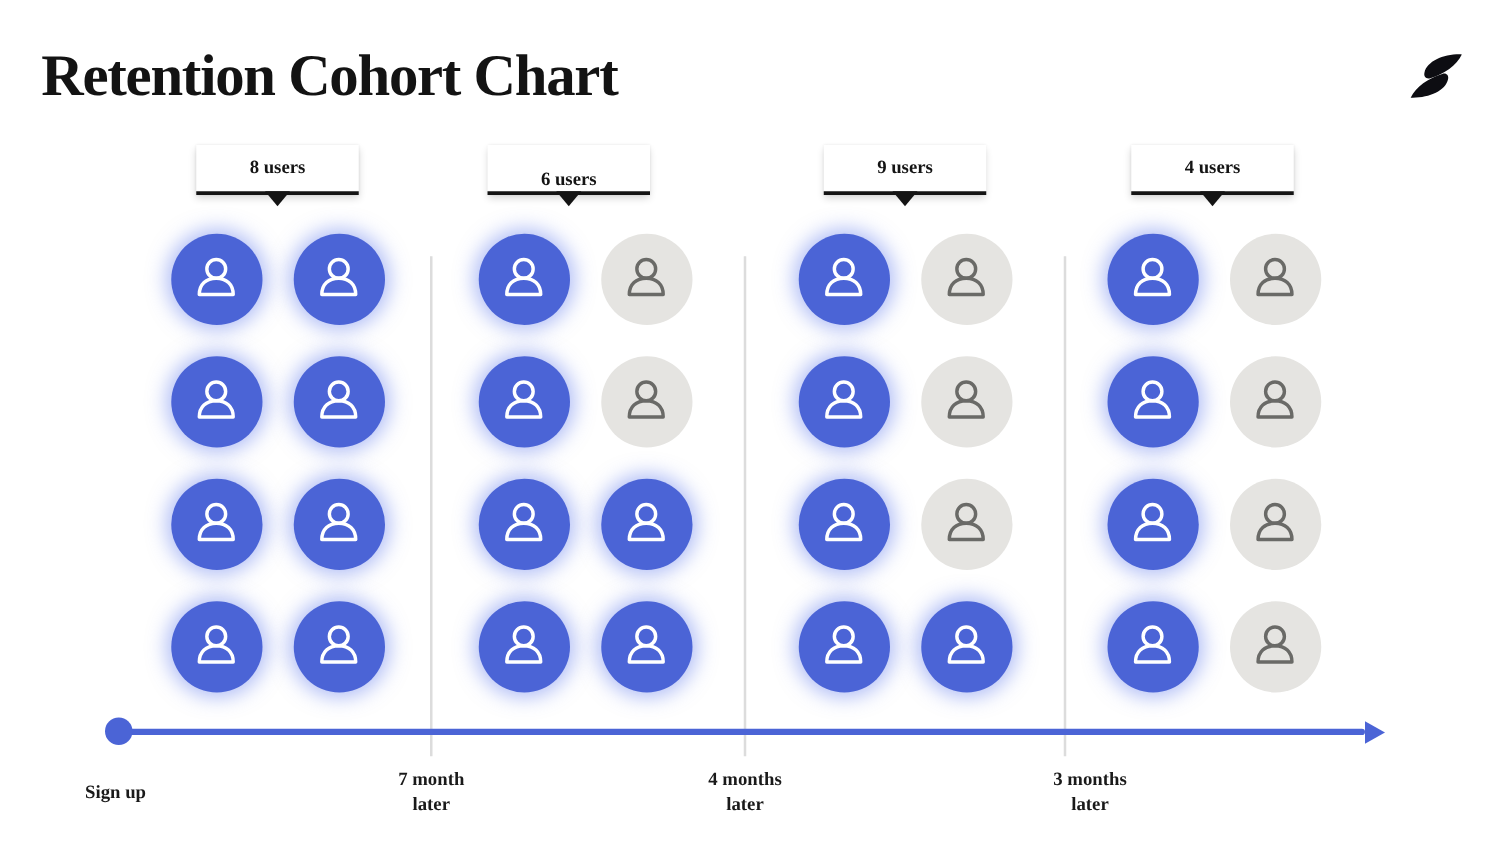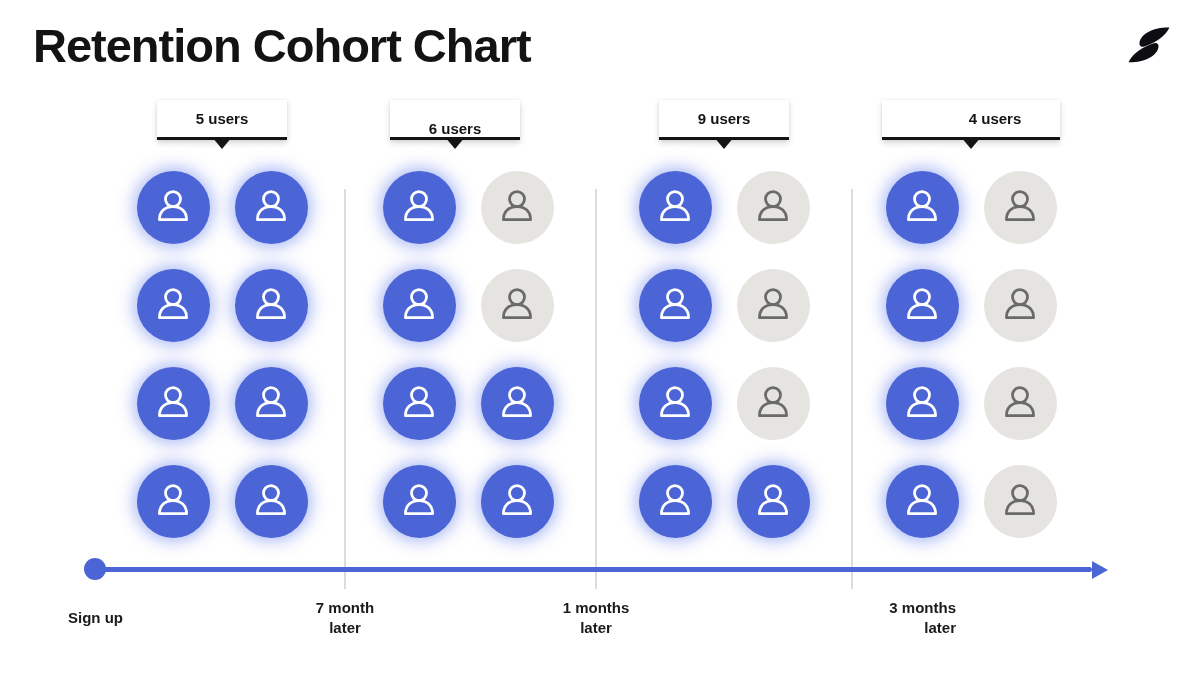"Retention Cohort Chart" .stage { font-family: Liberation Sans, sans-serif -> Liberation Serif, serif; margin-top: none -> 16px }
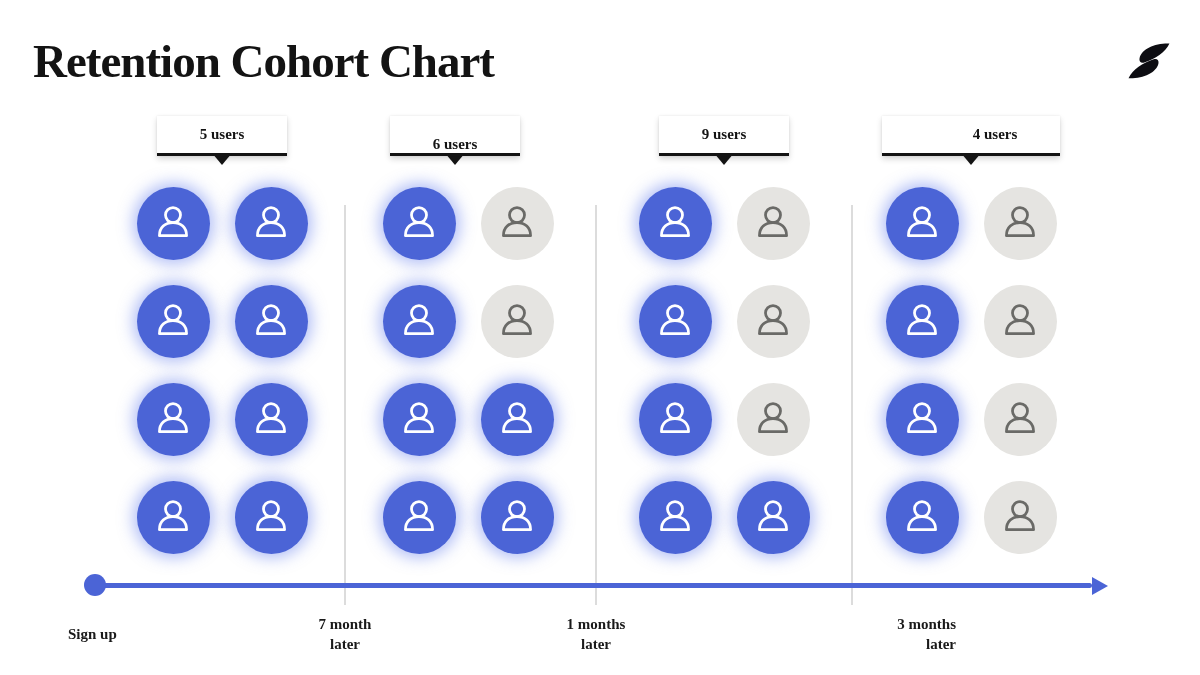"5 users" span { text: 5 -> 8 }
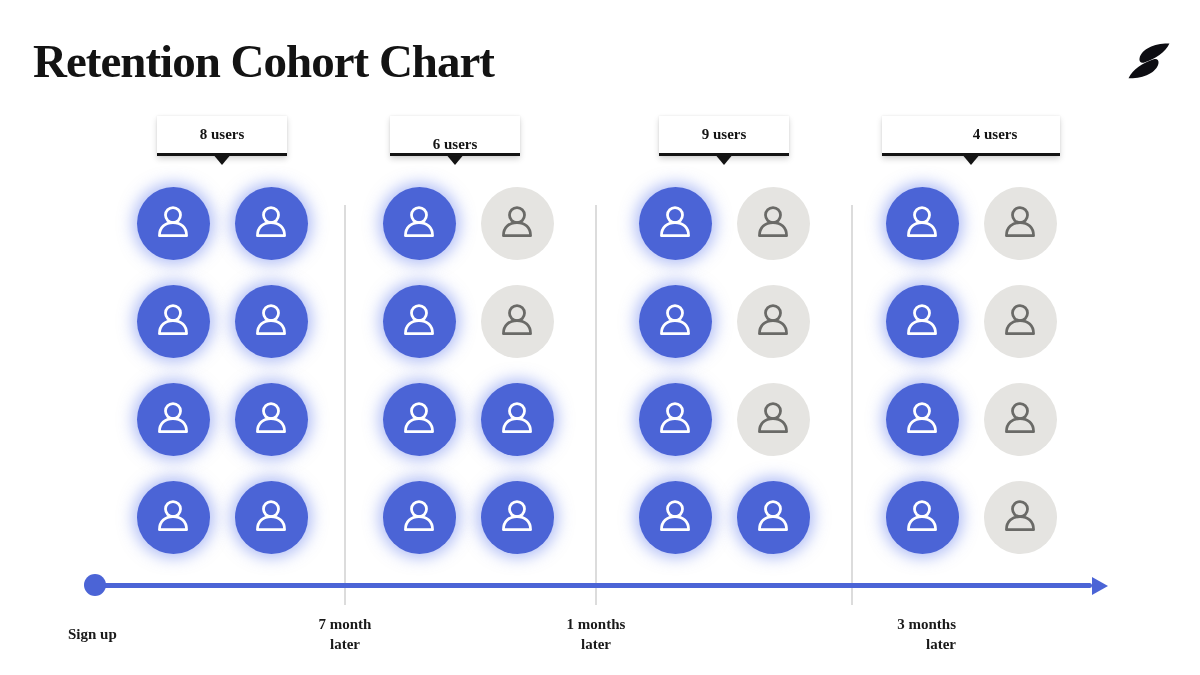"4 users" div.badge { left: 882px -> 905px; padding-left: 48px -> none }
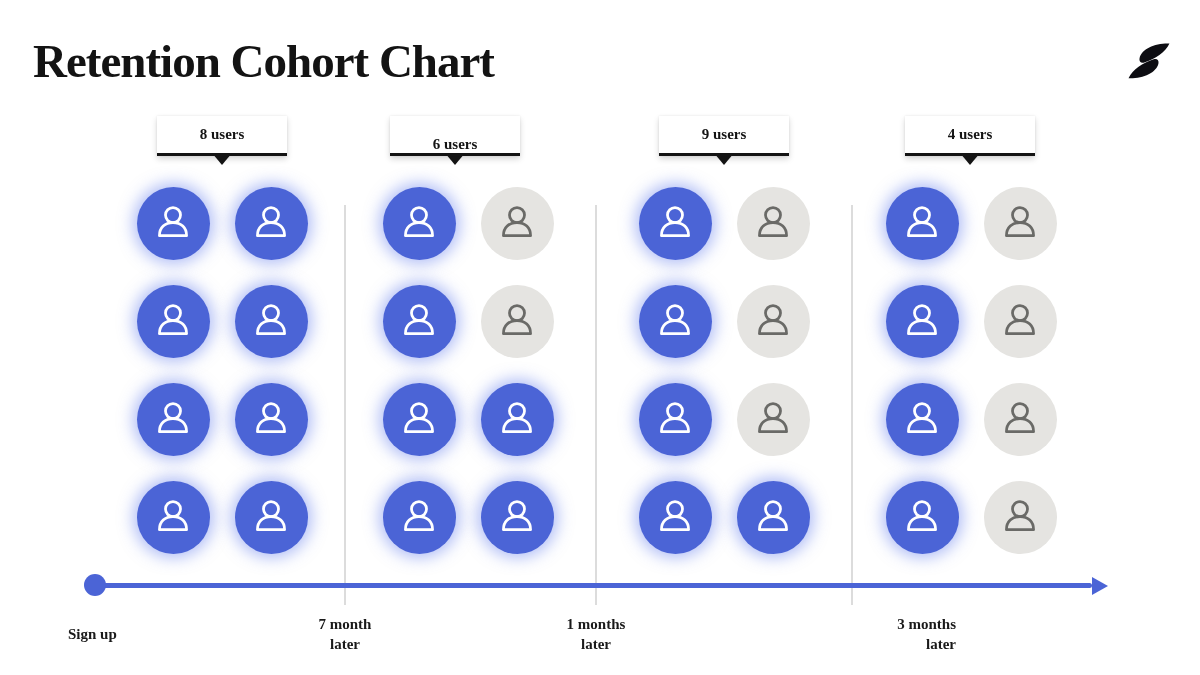"1 months" div.tl-label { text: 1 -> 4 }
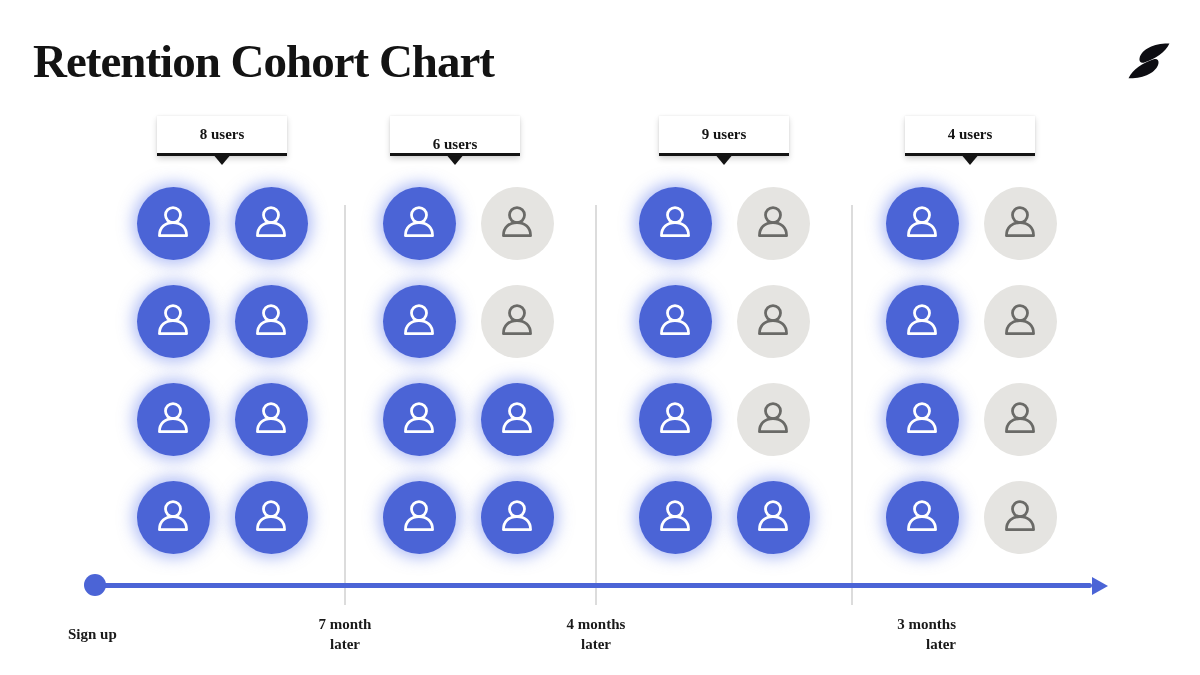"3 months" div.tl-label { left: 836px -> 812px; text-align: right -> none }
